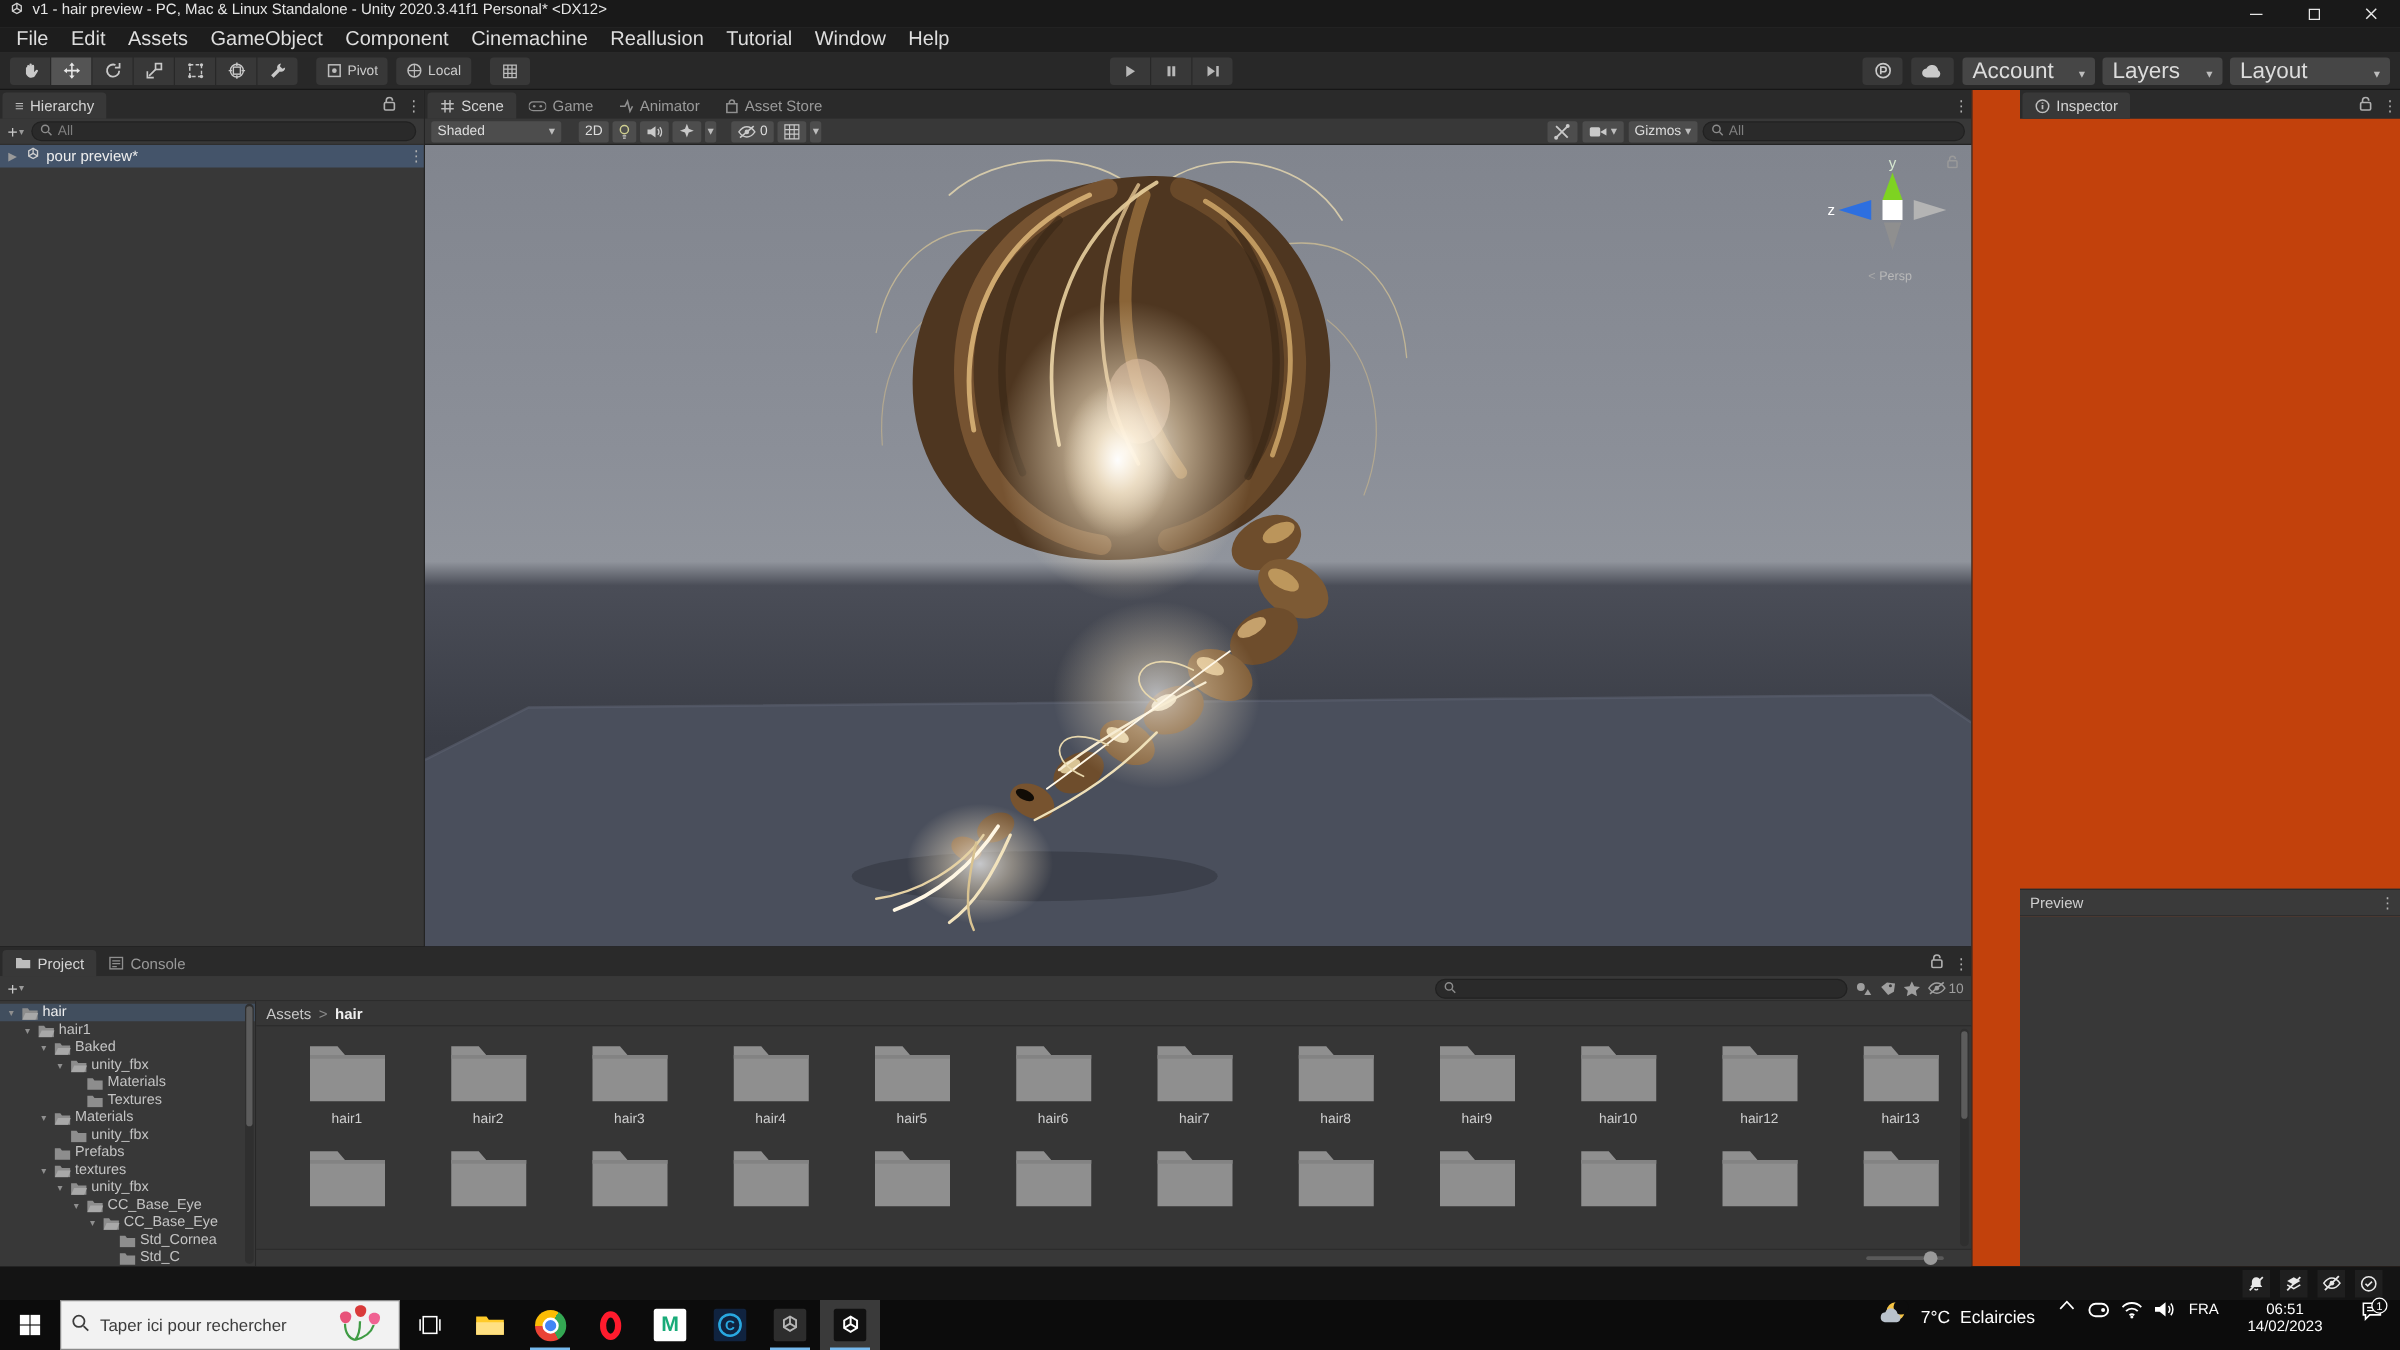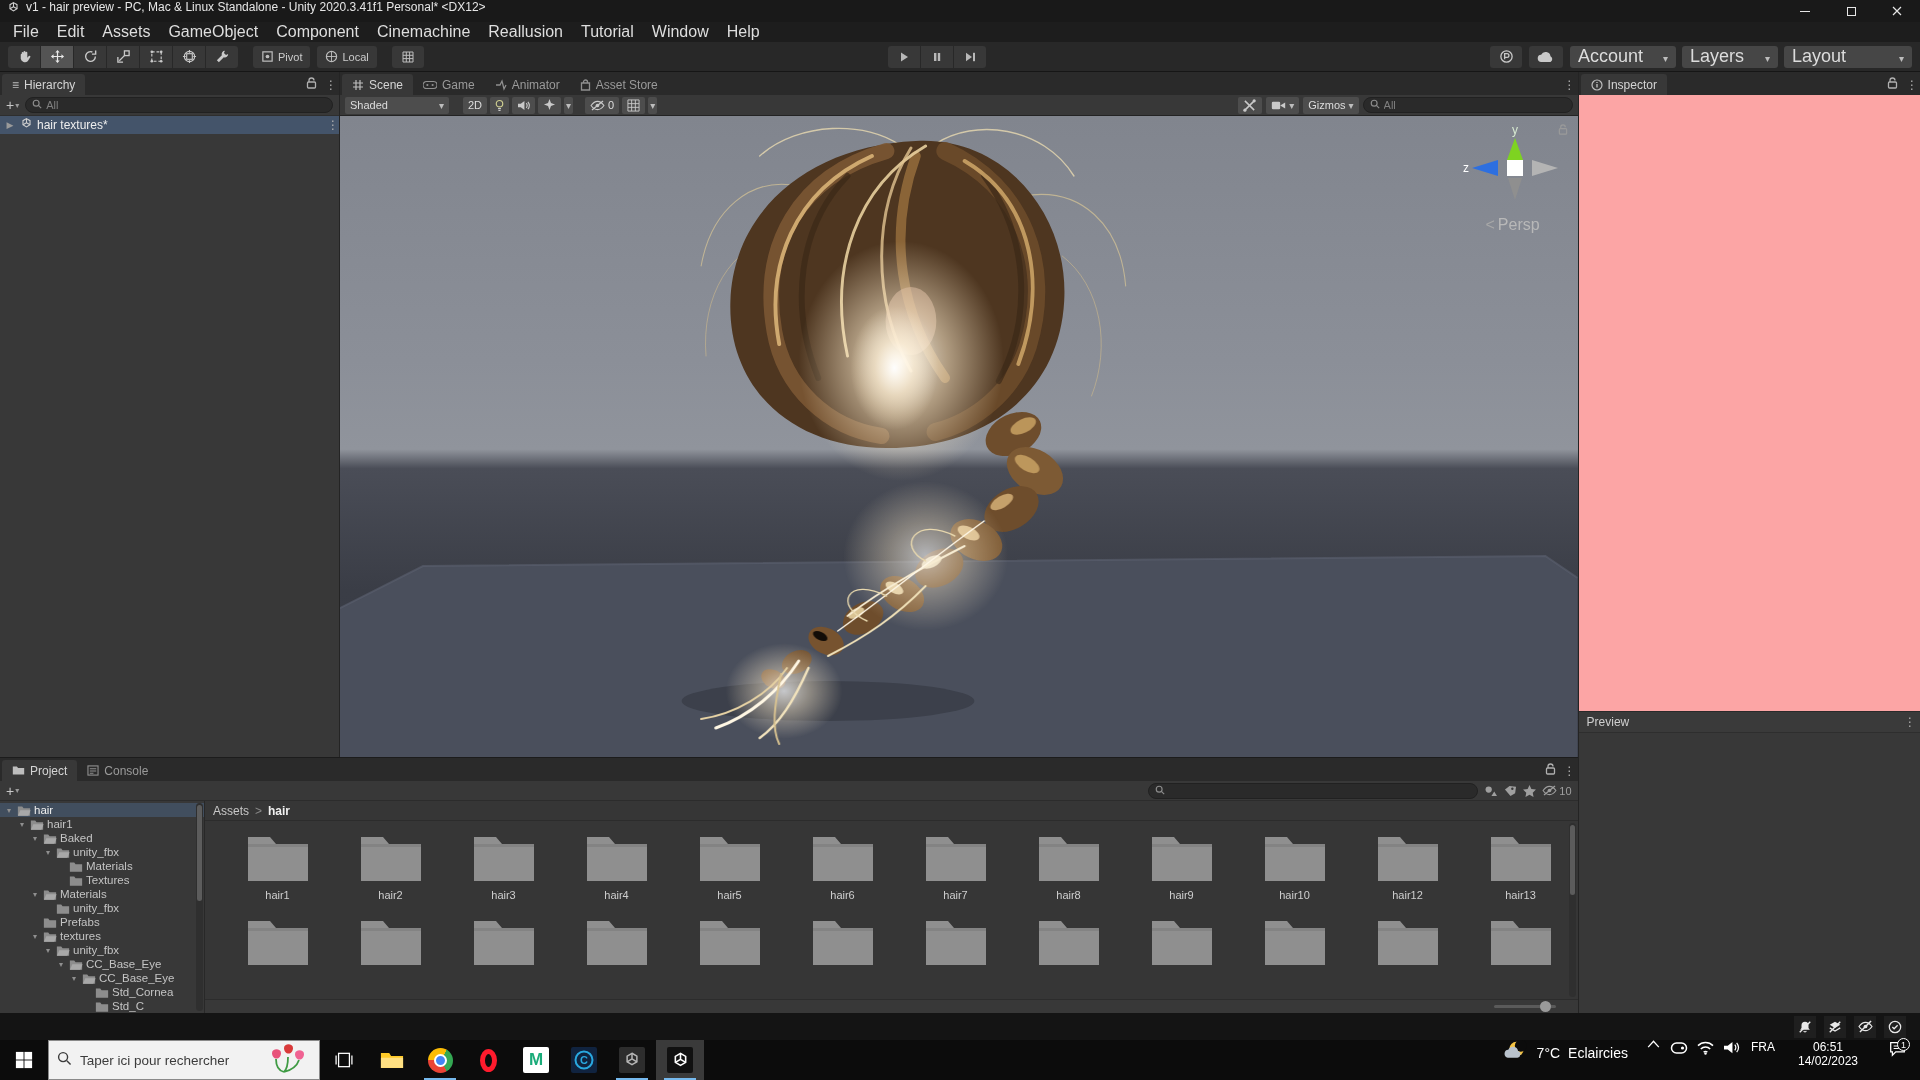"Inspector" .inspector { background: #fca5a5 -> #c2410c; padding-left: none -> 38px }
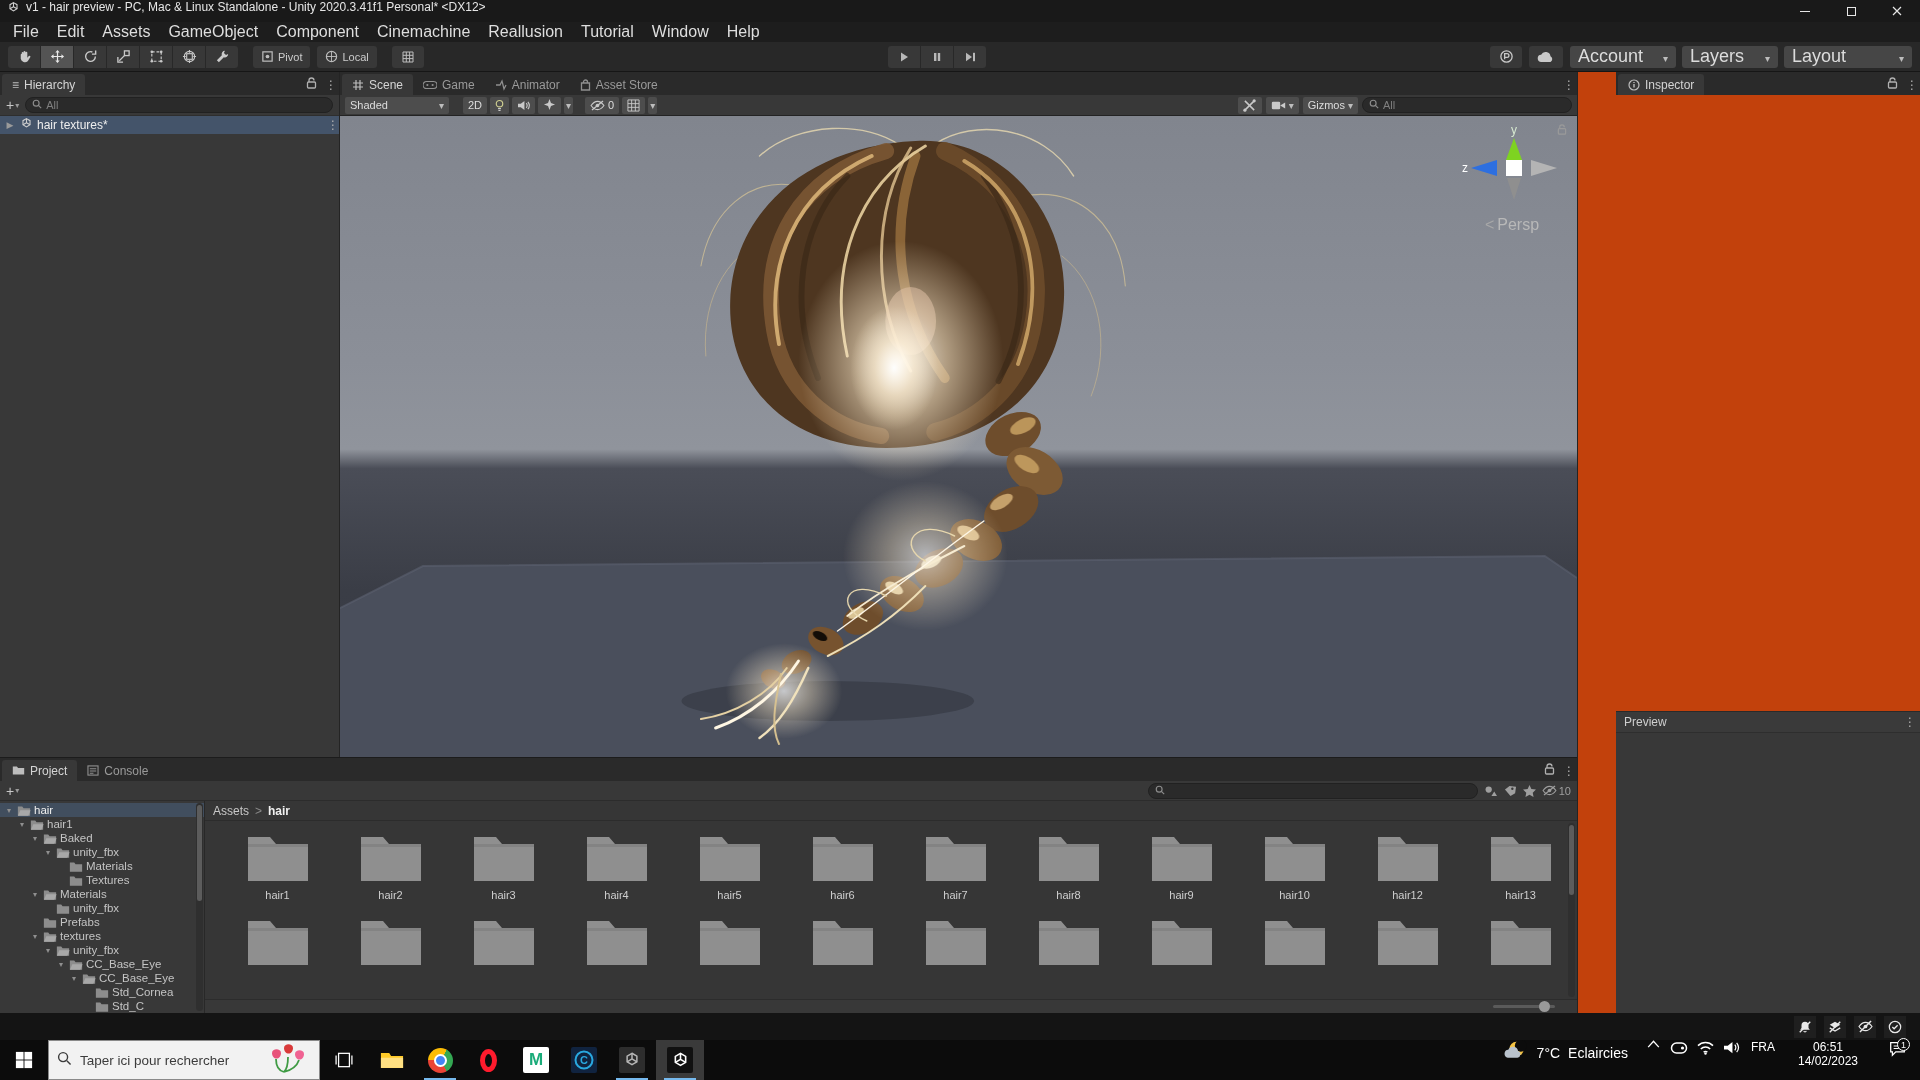"hair textures*" span { text: hair textures -> pour preview }
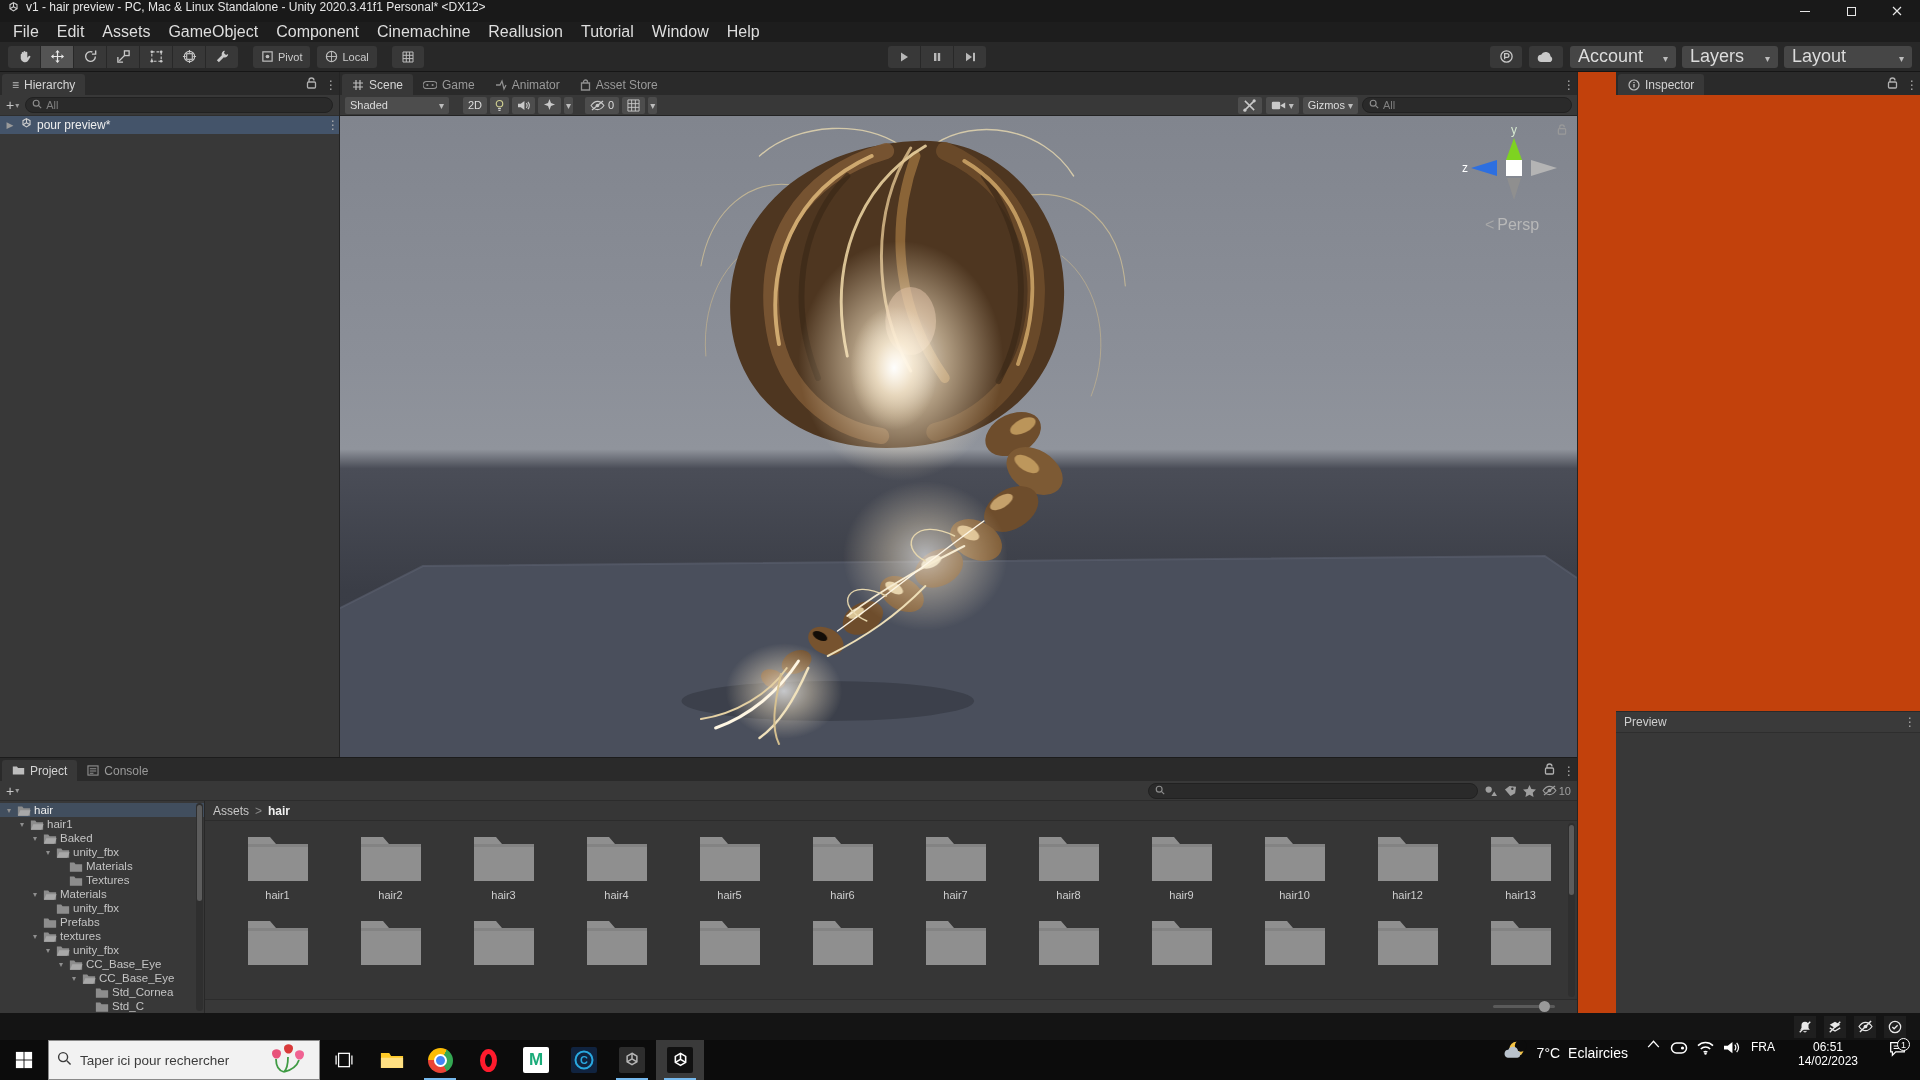"< Persp" .persp { font-size: 16px -> 10px }
